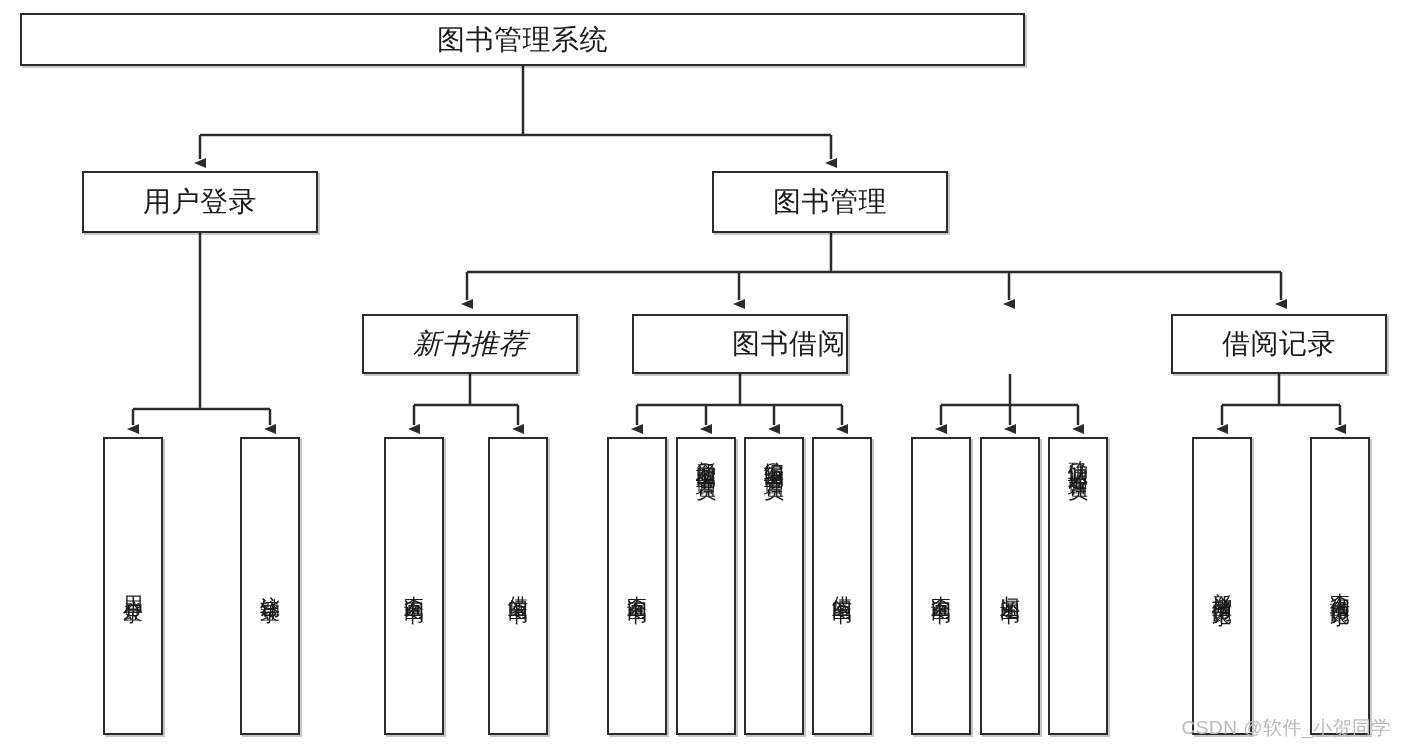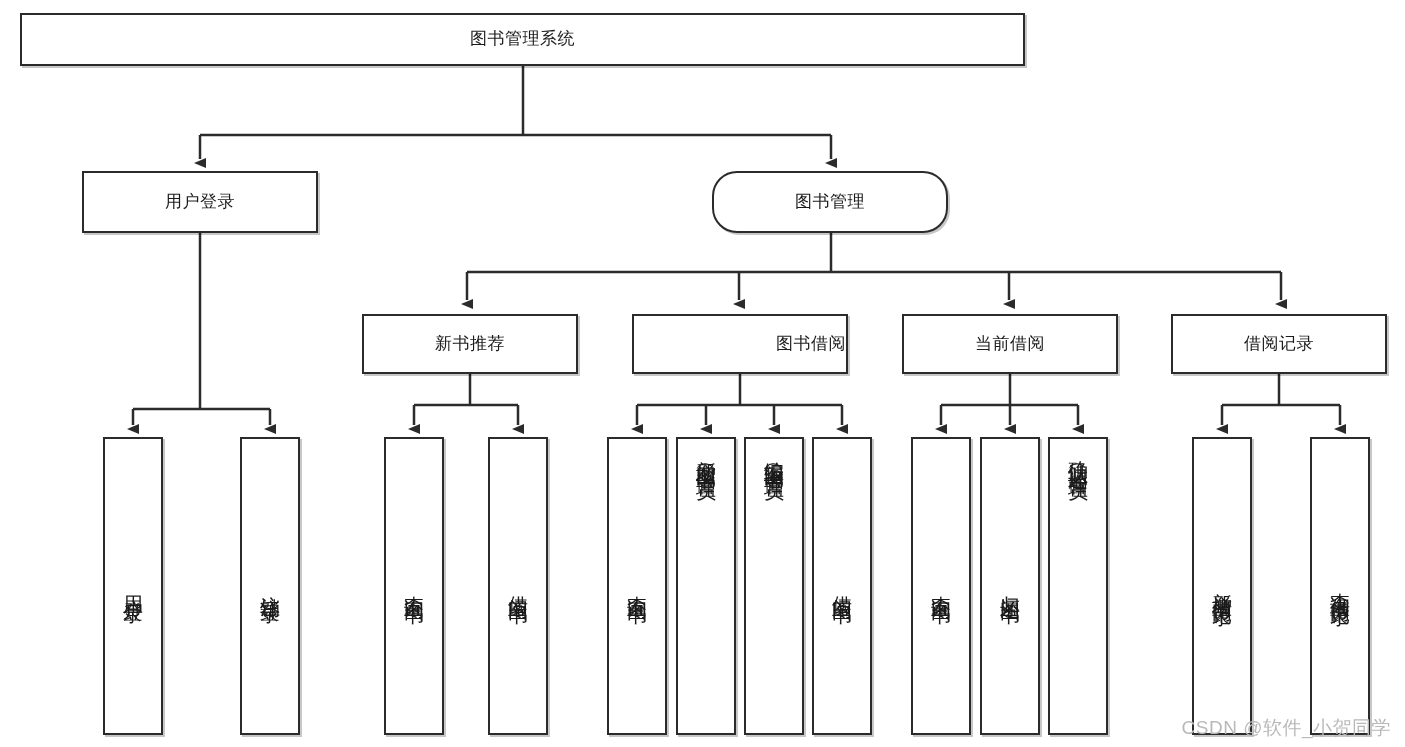"图书管理系统" .node-label { font-size: 17px -> 28px }
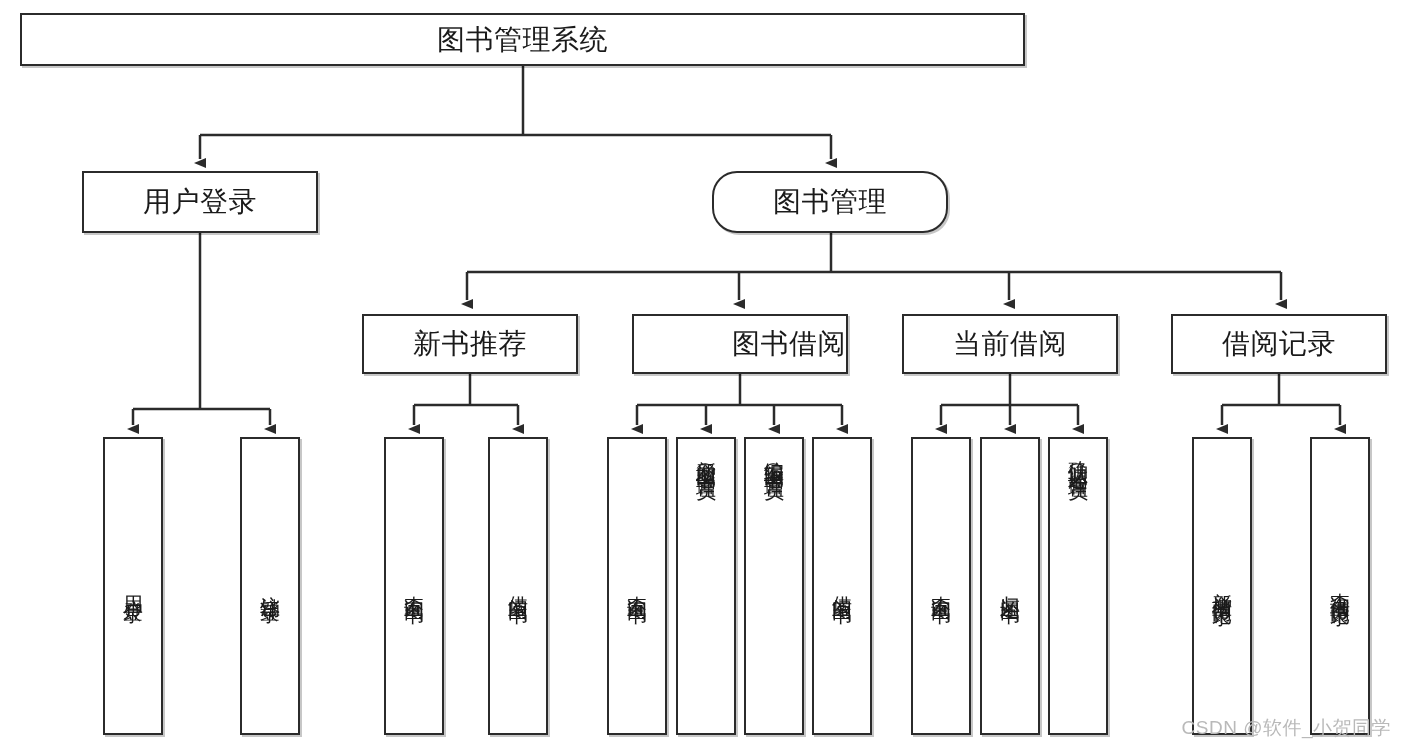"图书管理" div.node { border-radius: 25px -> none }
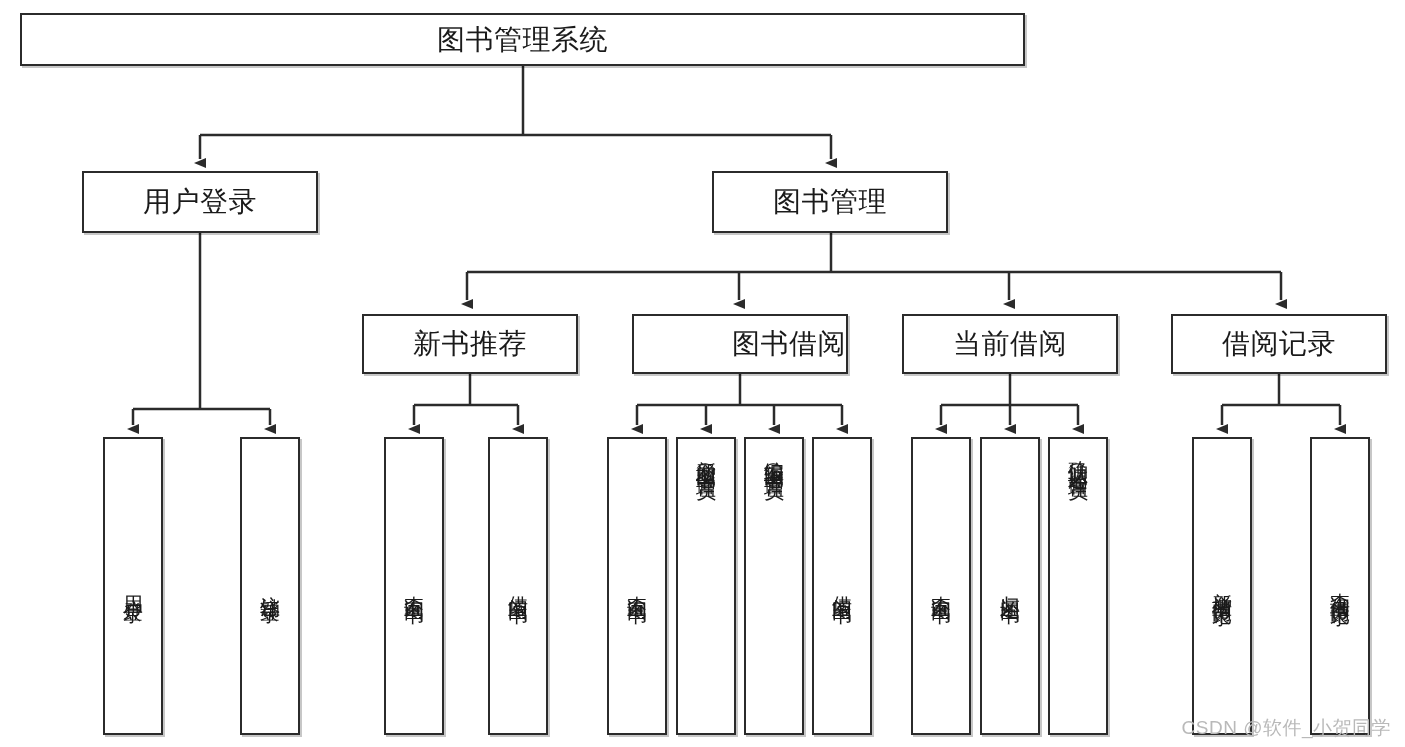"新书推荐" div.node { font-style: none -> italic }
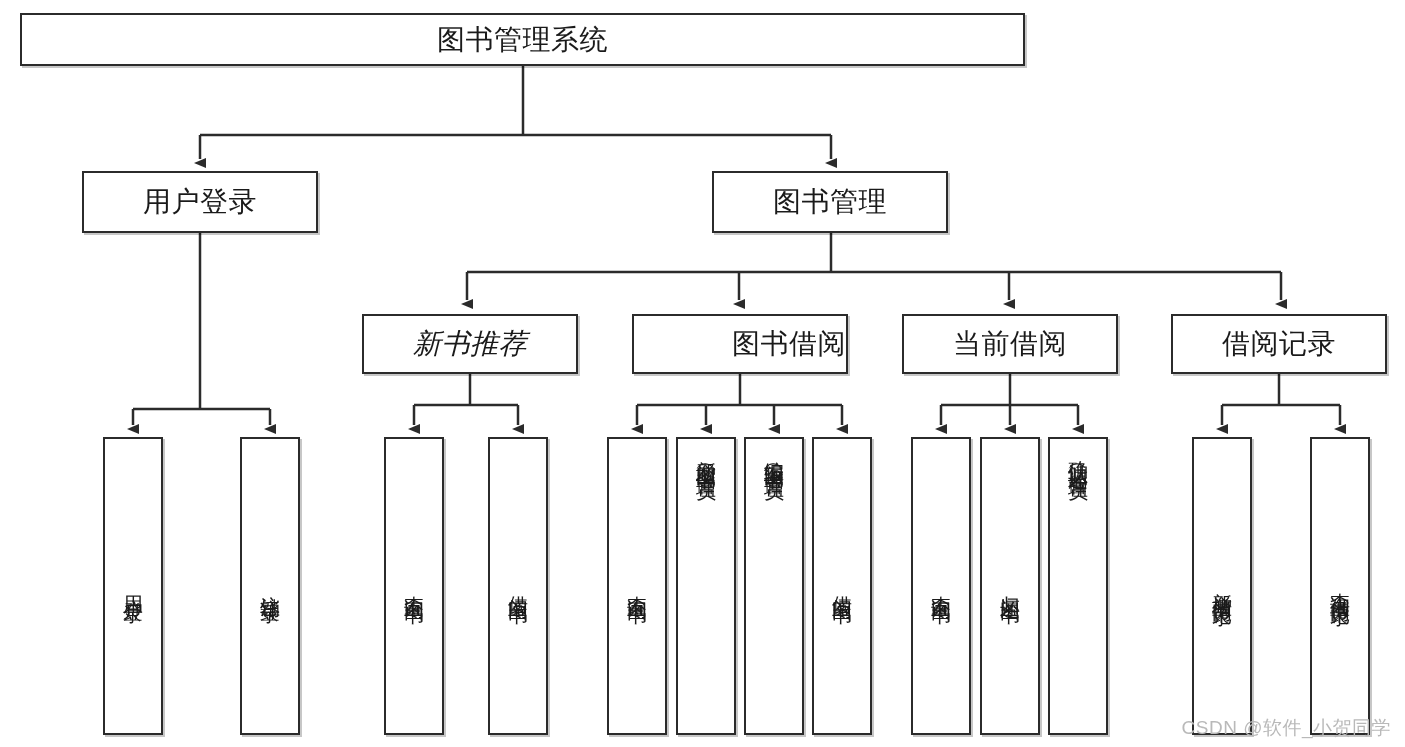"当前借阅" div.node { html: <div> <span>当前借阅</span> </div> -> none }
